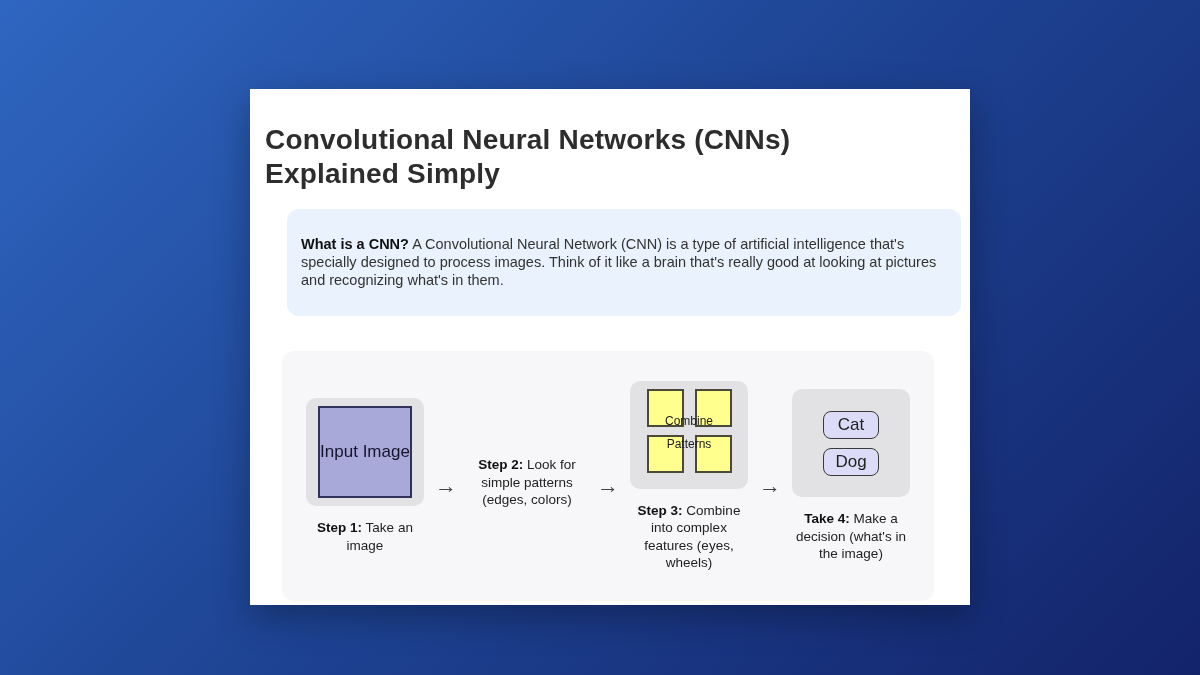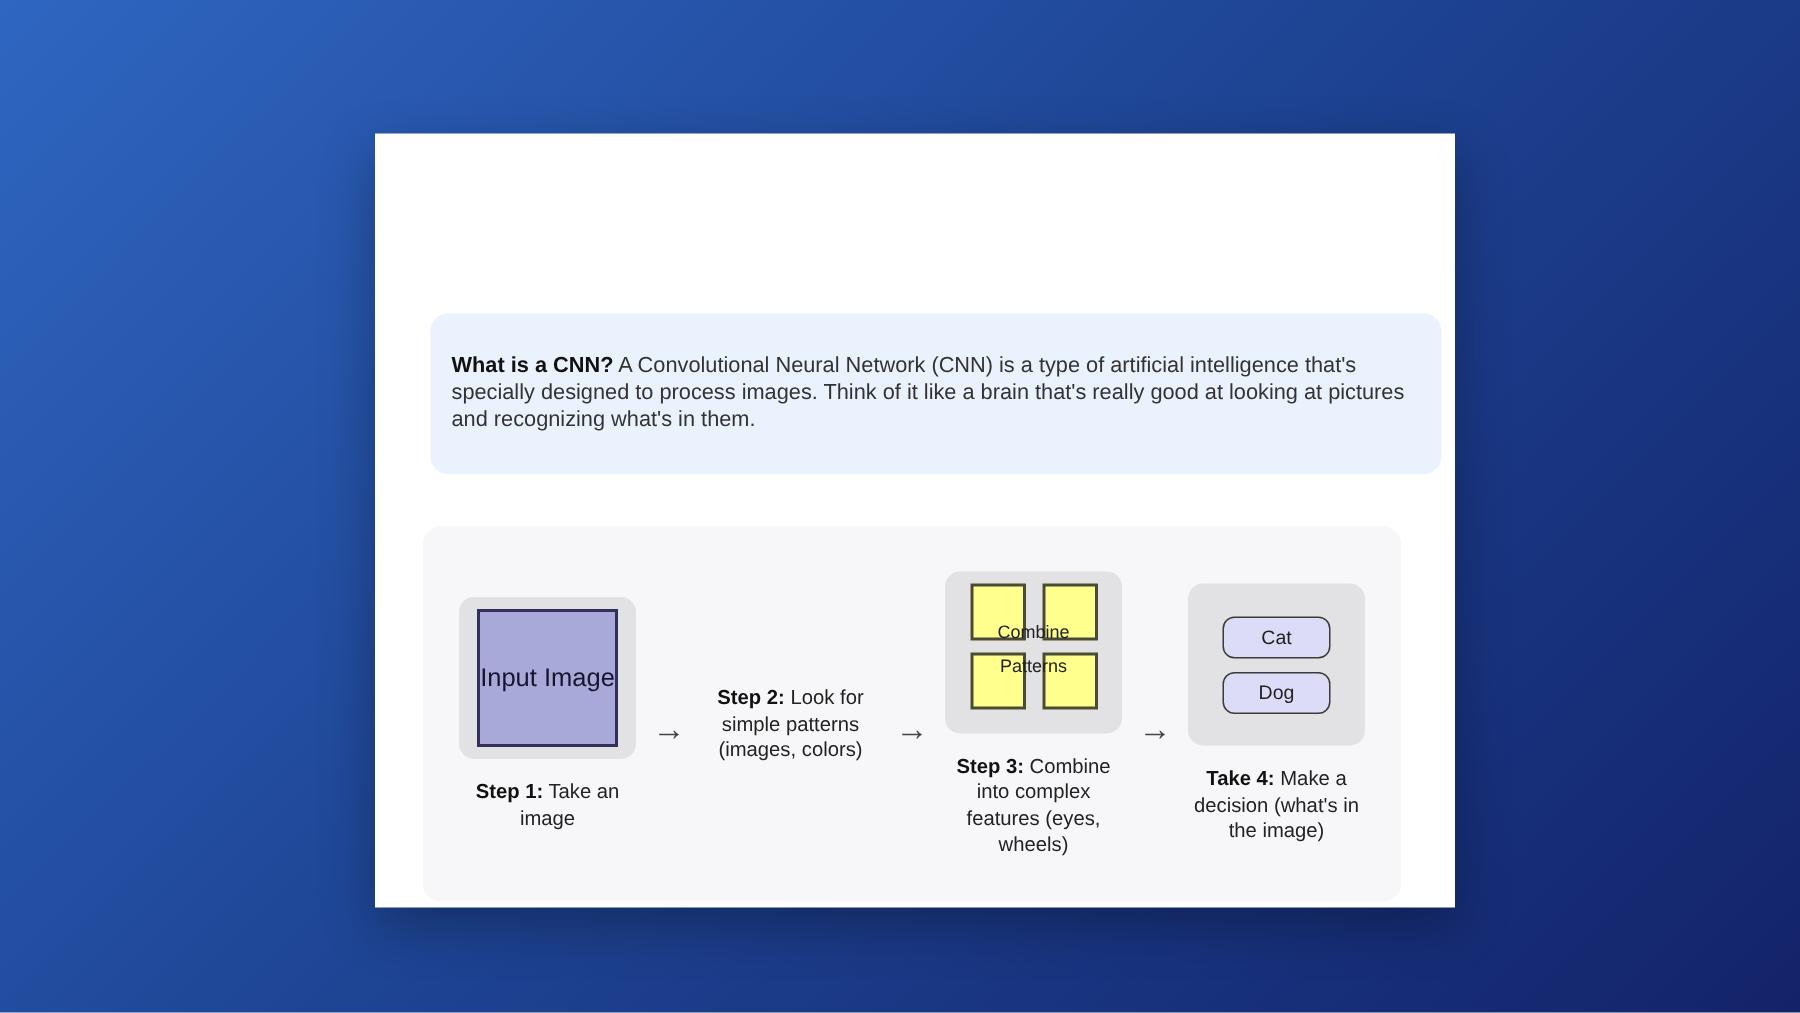"Convolutional Neural Networks (CNNs)" h1.page-title { html: none -> <h1>Convolutional Neural Networks (CNNs) Explained Simply</h1> }
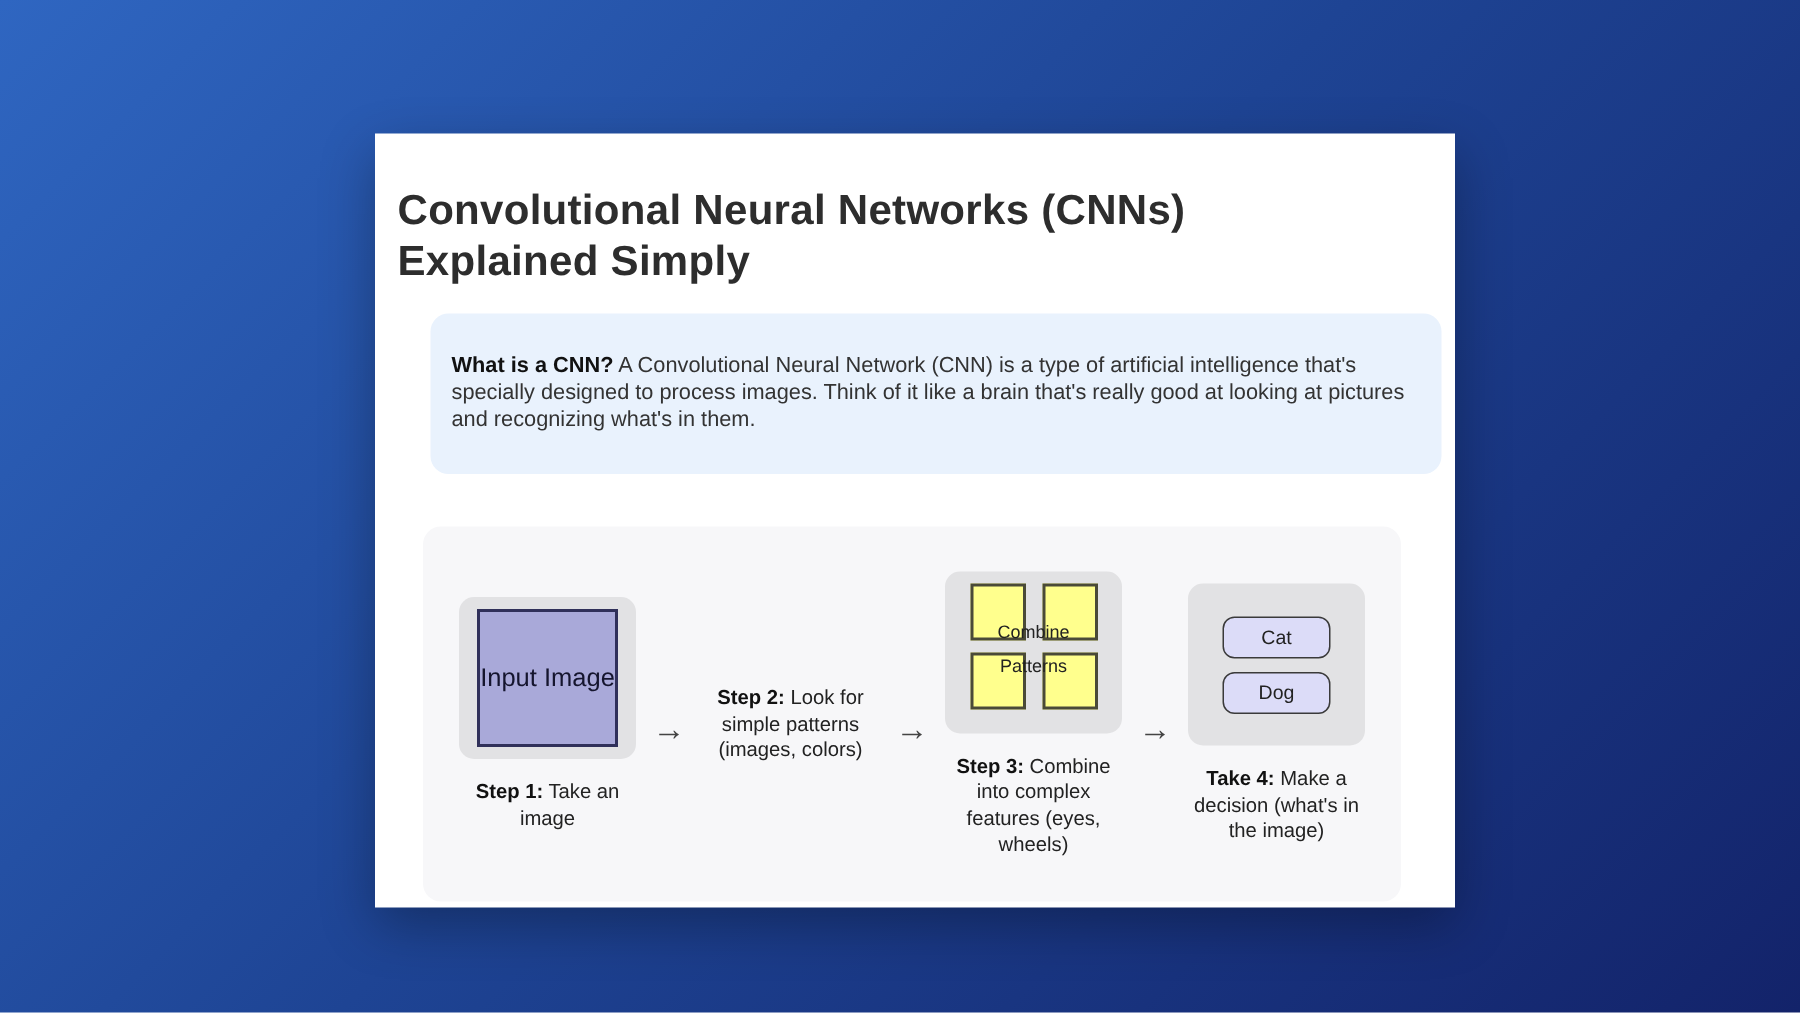"Cat" .option-btn { font-size: 13px -> 17px; width: 72px -> 56px }
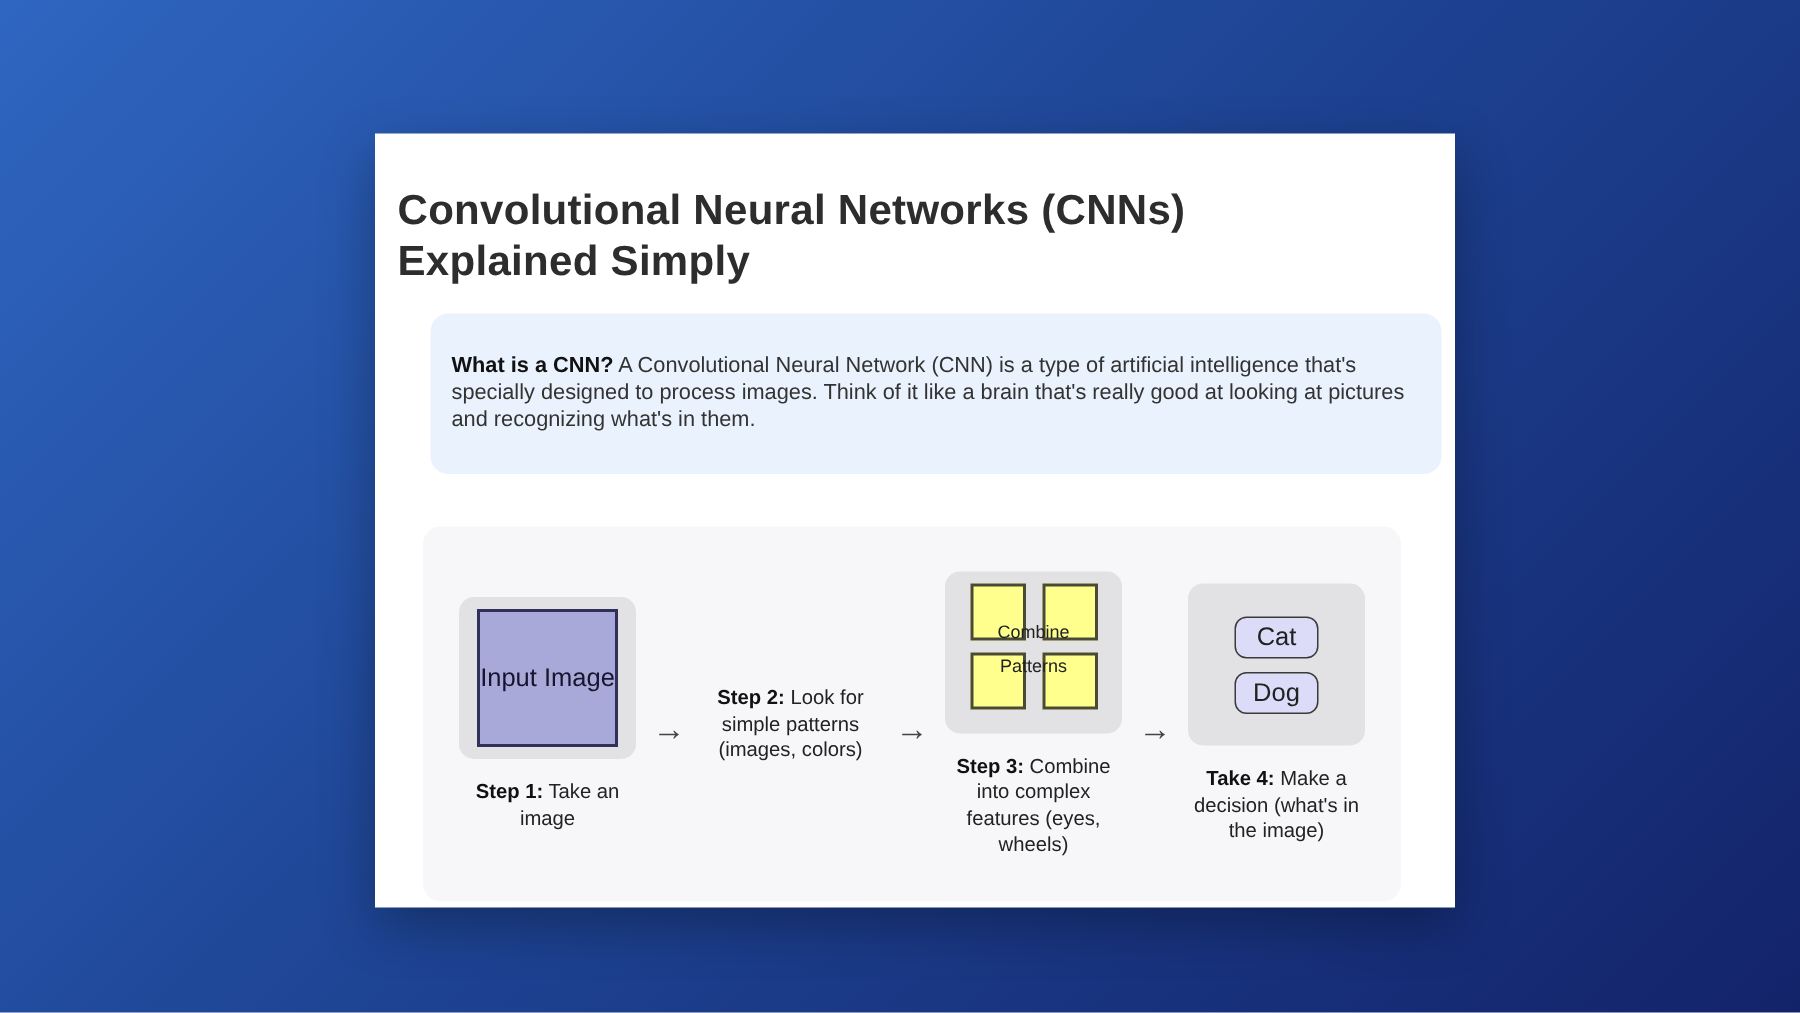"Look for simple patterns (images," span { text: images -> edges }
